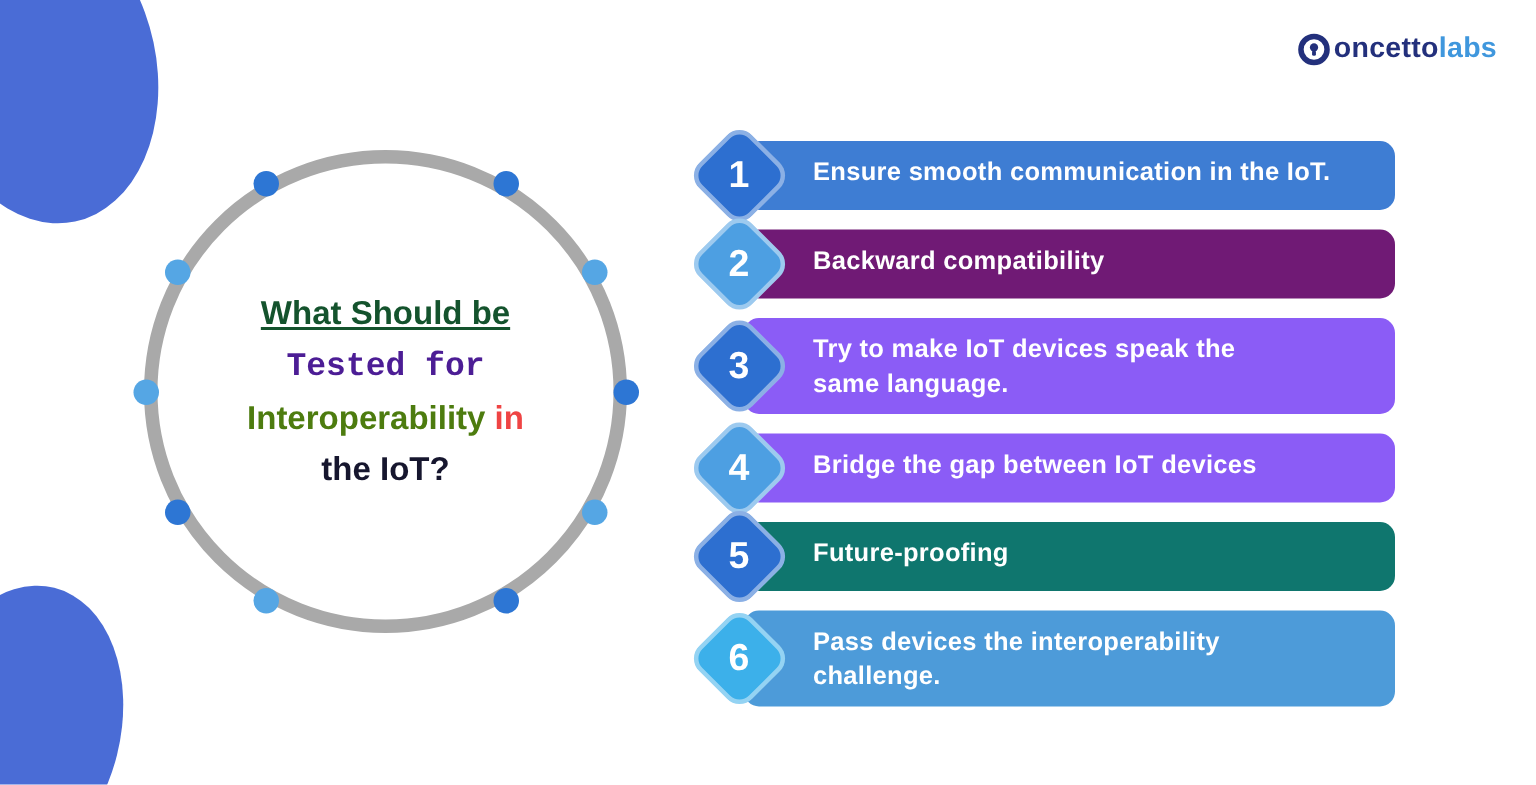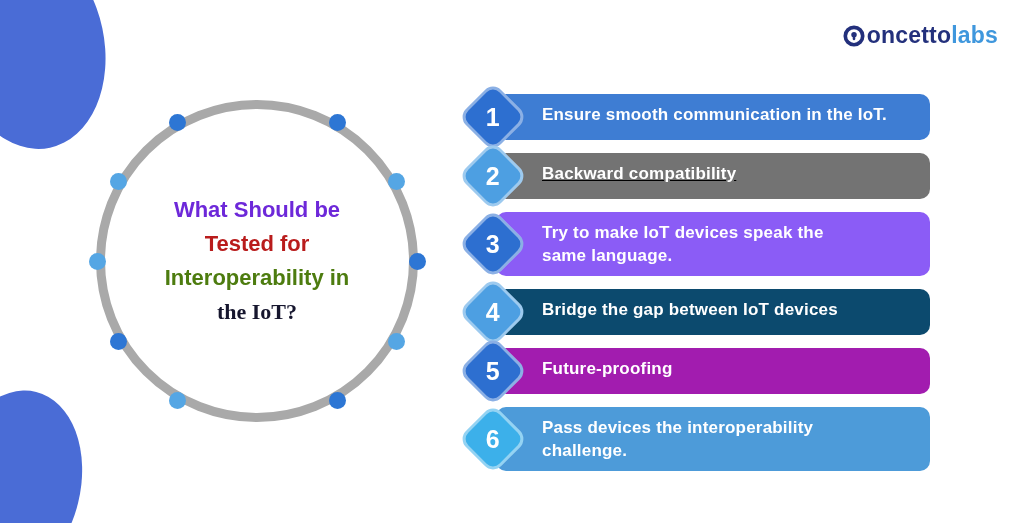"oncettolabs" .logo-text { font-size: 23px -> 19px }
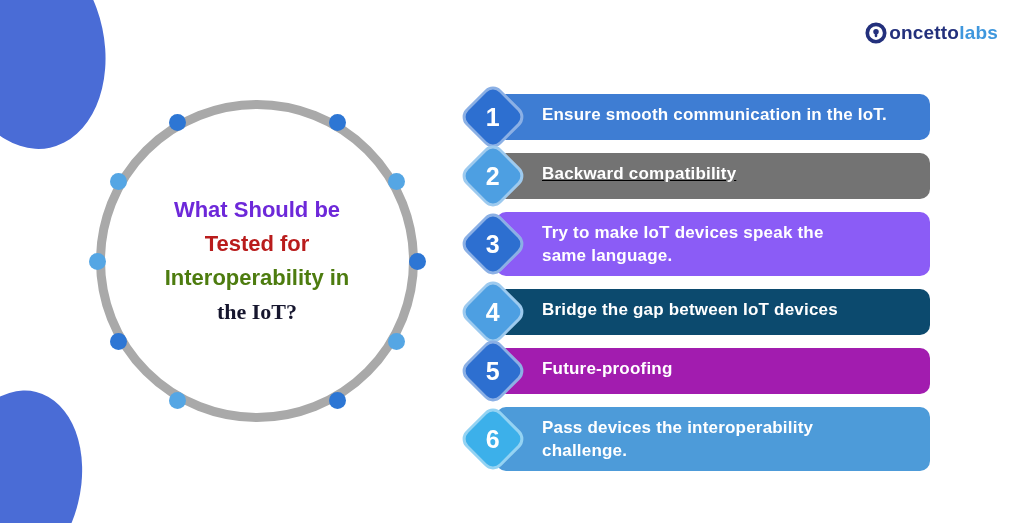"Backward compatibility" div.bar { background: #737373 -> #701a75; text-decoration: underline -> none }
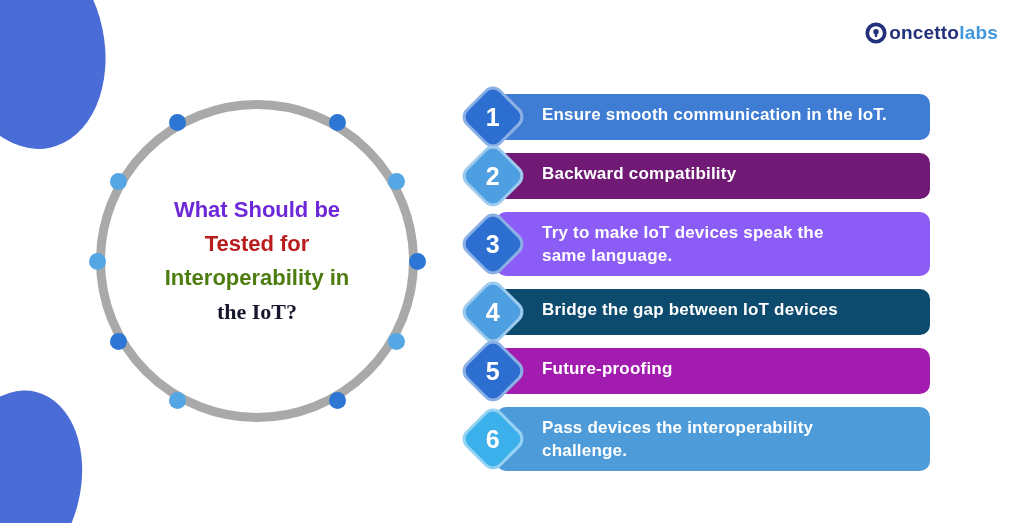"What Should be" span.dark { color: #6d28d9 -> #14532d; text-decoration: none -> underline }
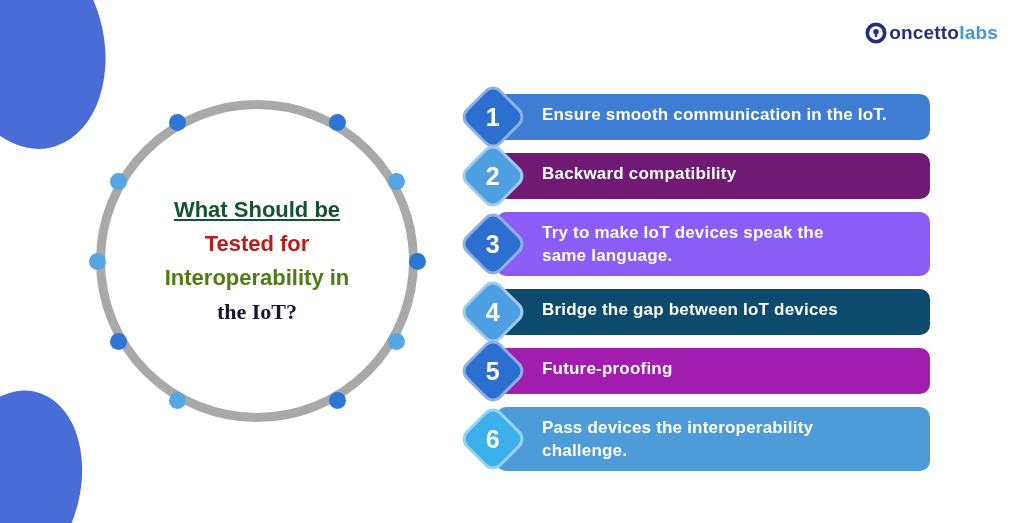"Tested for" span.hl { color: #b91c1c -> #4c1d95; font-family: none -> Liberation Mono, monospace }
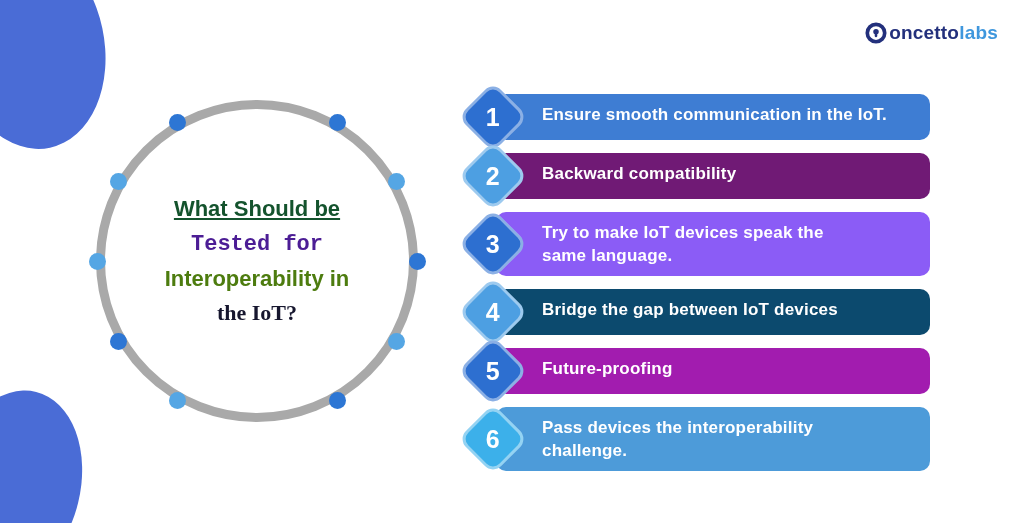"in" span.dark { color: #4d7c0f -> #ef4444 }
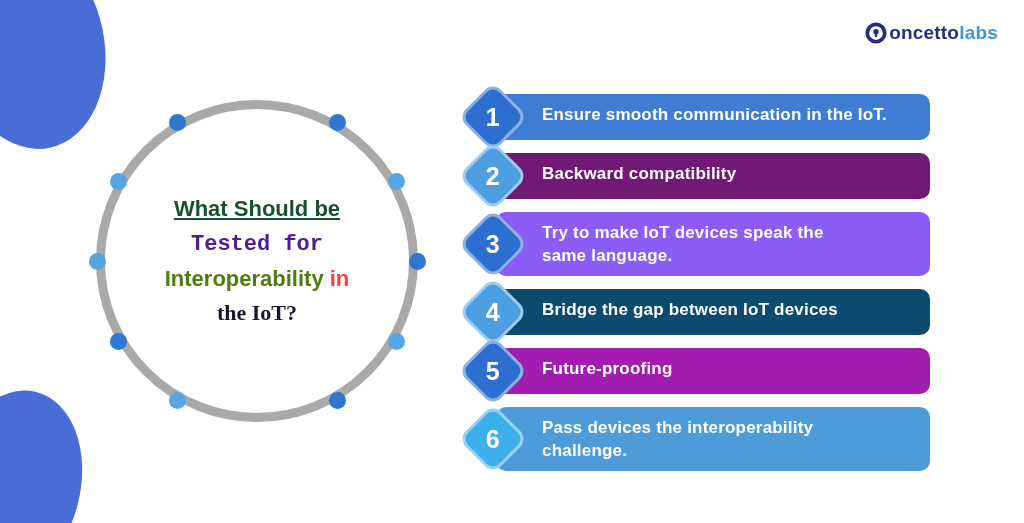"the IoT?" span.dark { font-family: Liberation Serif, serif -> none }
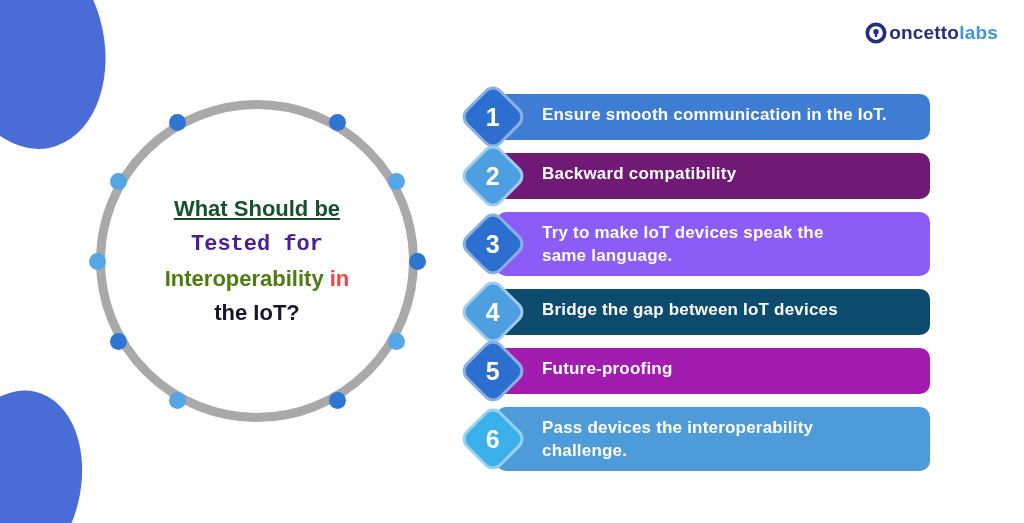"Bridge the gap between IoT" div.bar { background: #0c4a6e -> #8b5cf6 }
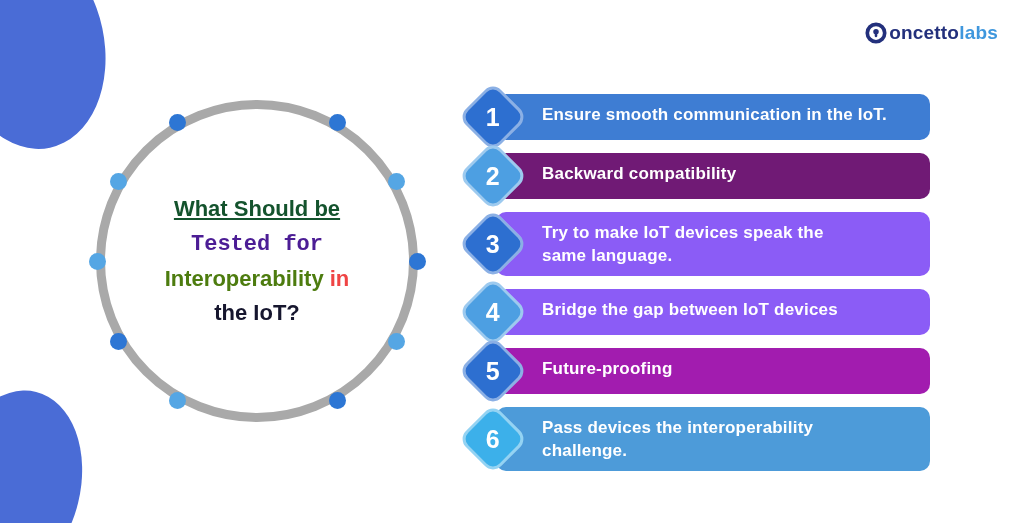"Future-proofing" div.bar { background: #a21caf -> #0f766e }
